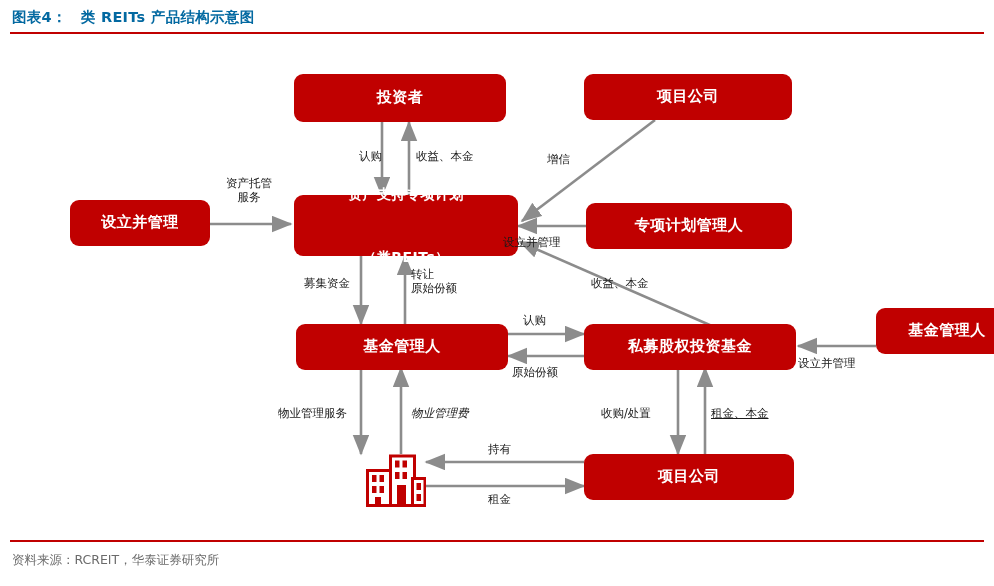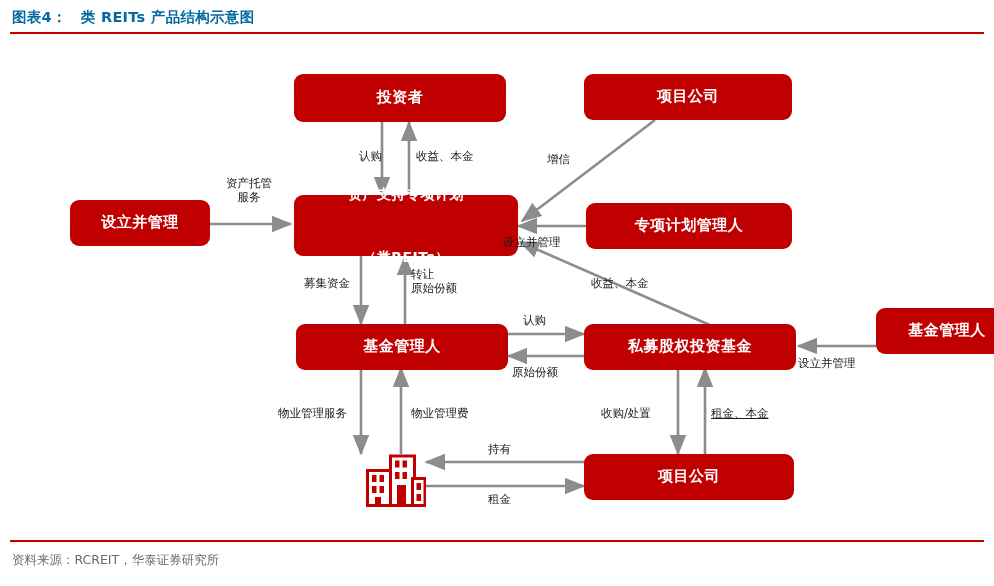"物业管理费" div.lbl { font-style: none -> italic }
